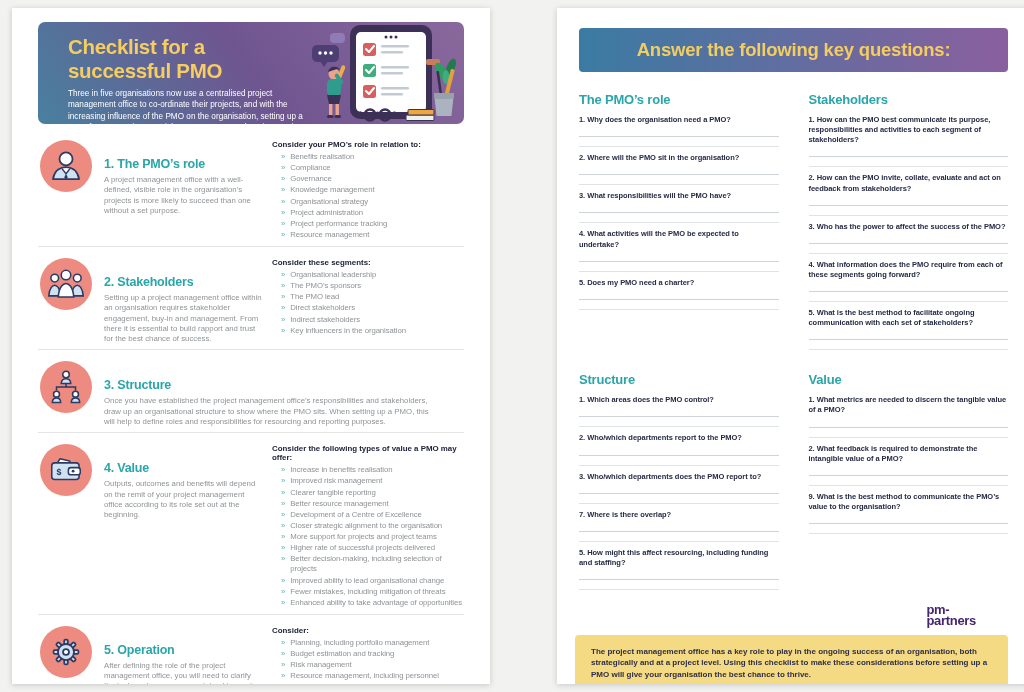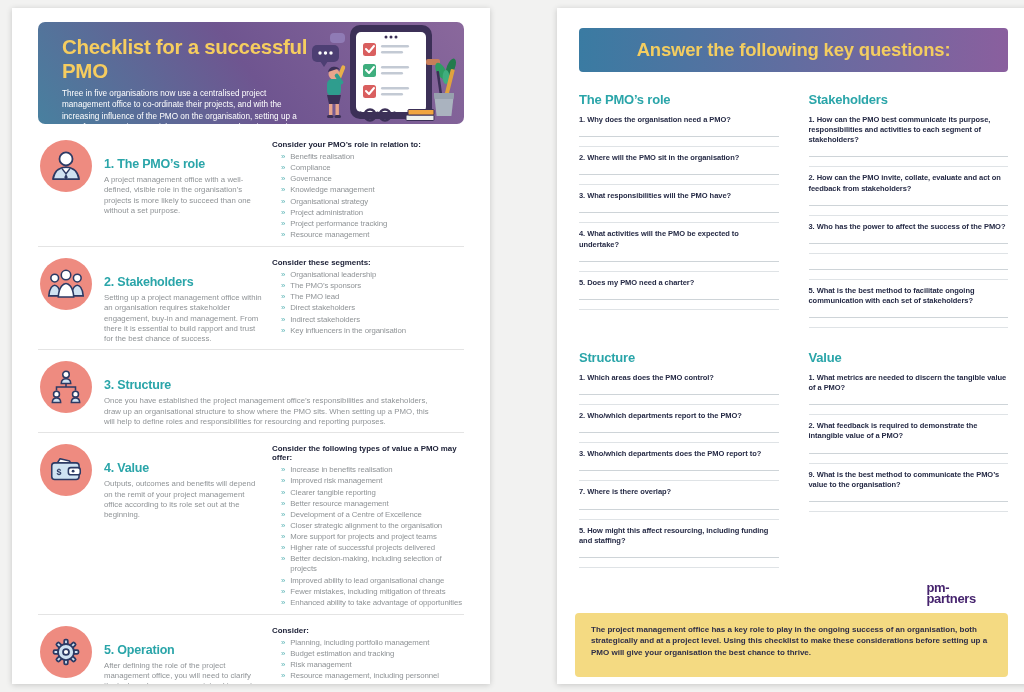"Checklist for a successful PMO" .banner-text { padding: 11px 0 0 24px -> 11px 0 0 30px }
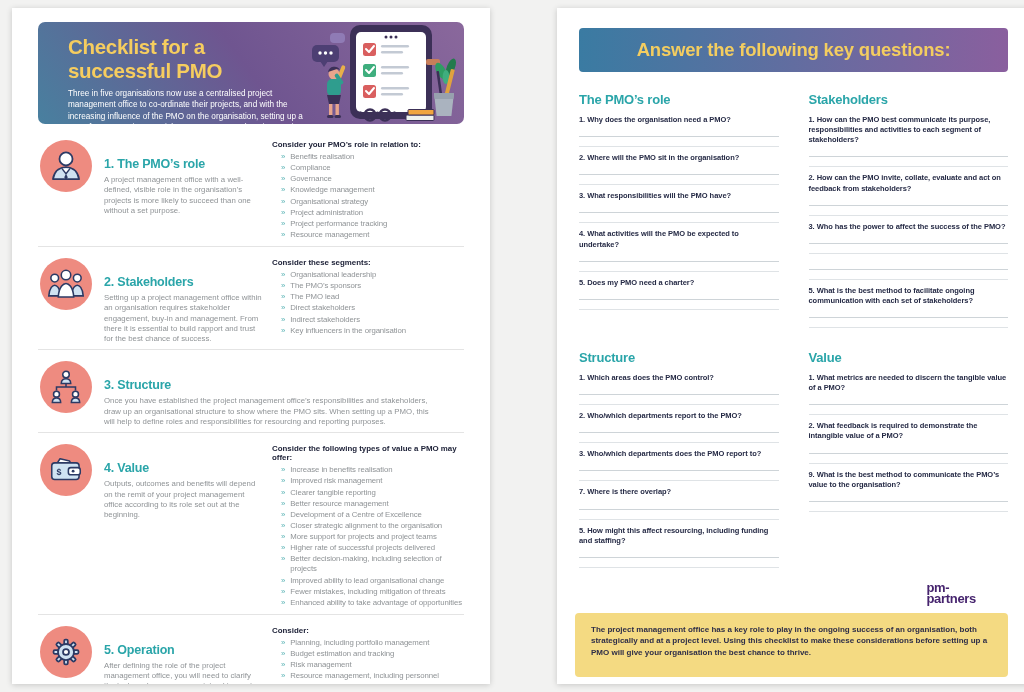"4. What information does the" p { html: none -> <p>4. What information does the PMO require from each of these segments going forward?</p> }
